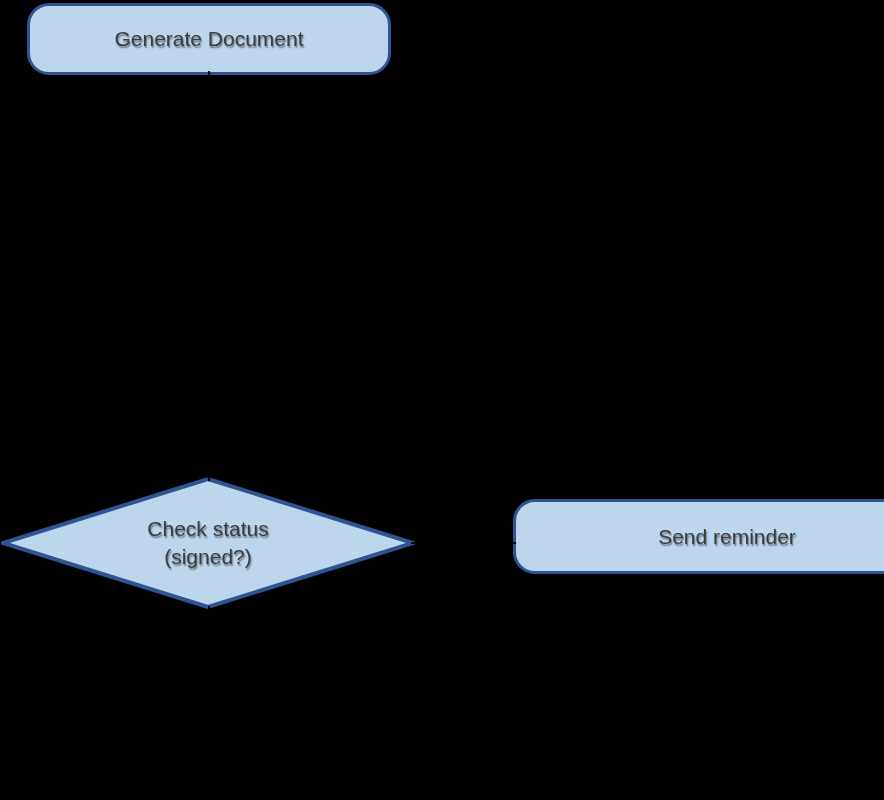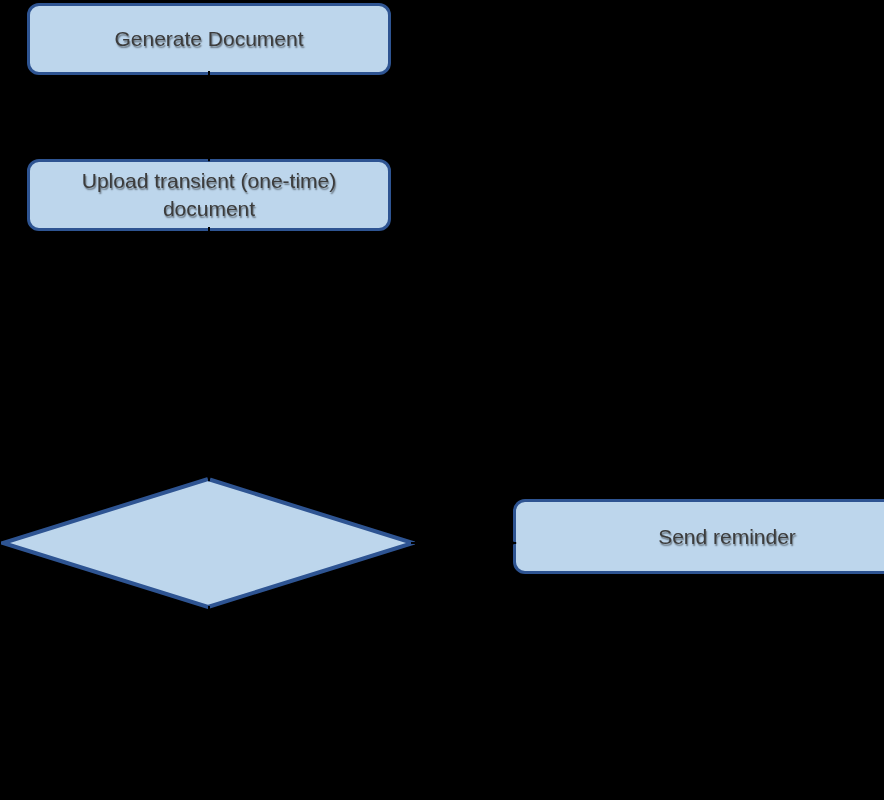"Generate Document" .rect { border-radius: 12px -> 22px }
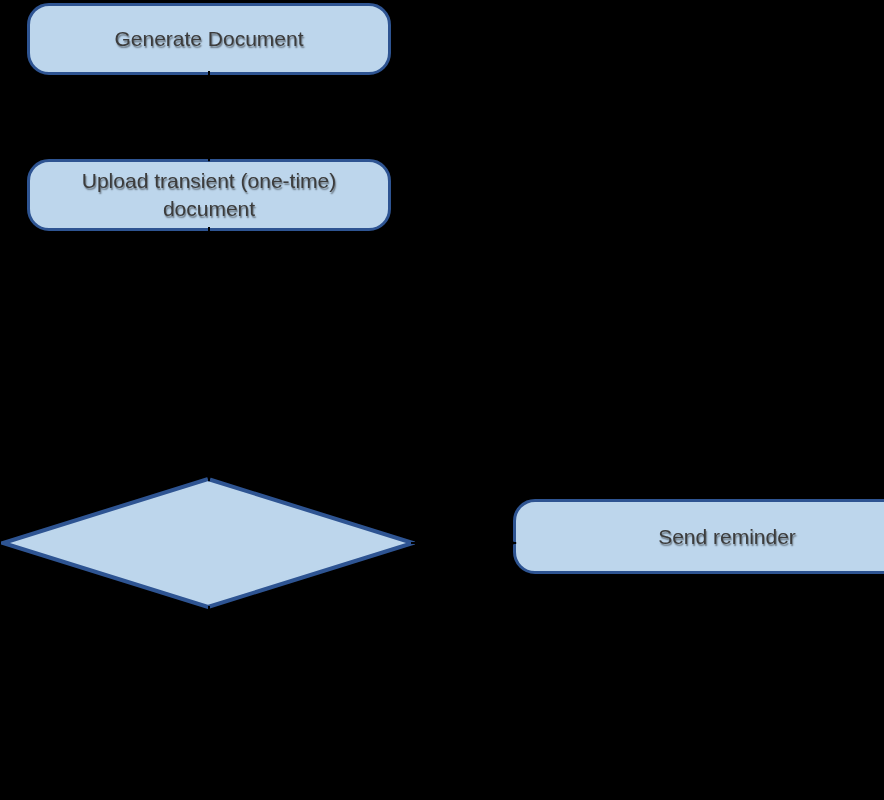"Upload transient (one-time)" div.node { html: <div> <span>Upload transient (one-time) document</span> </div> -> none }
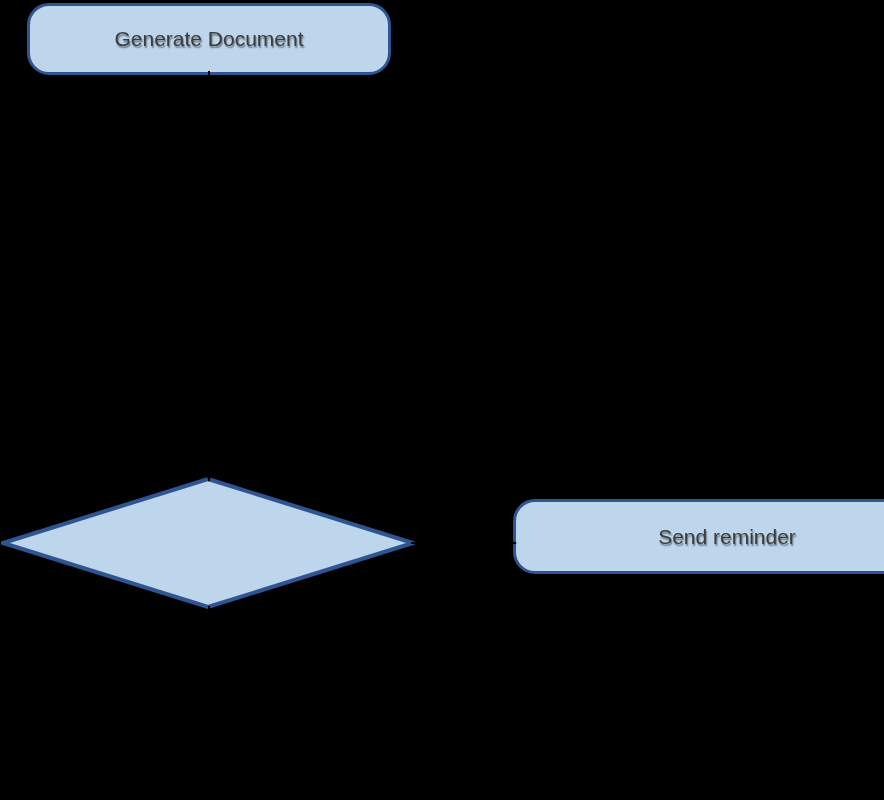"Check status" span.node-label { html: none -> <span>Check status (signed?)</span> }
